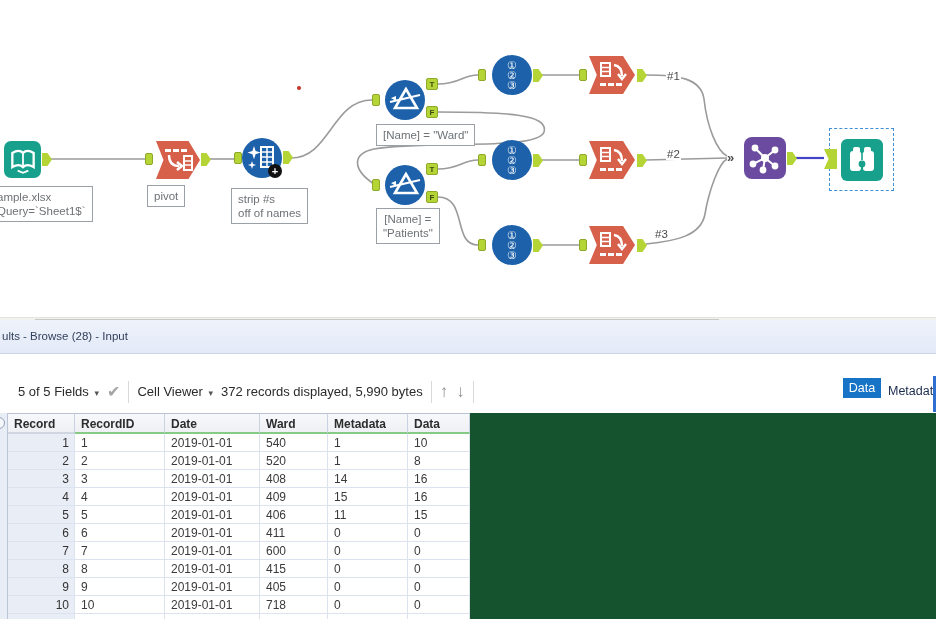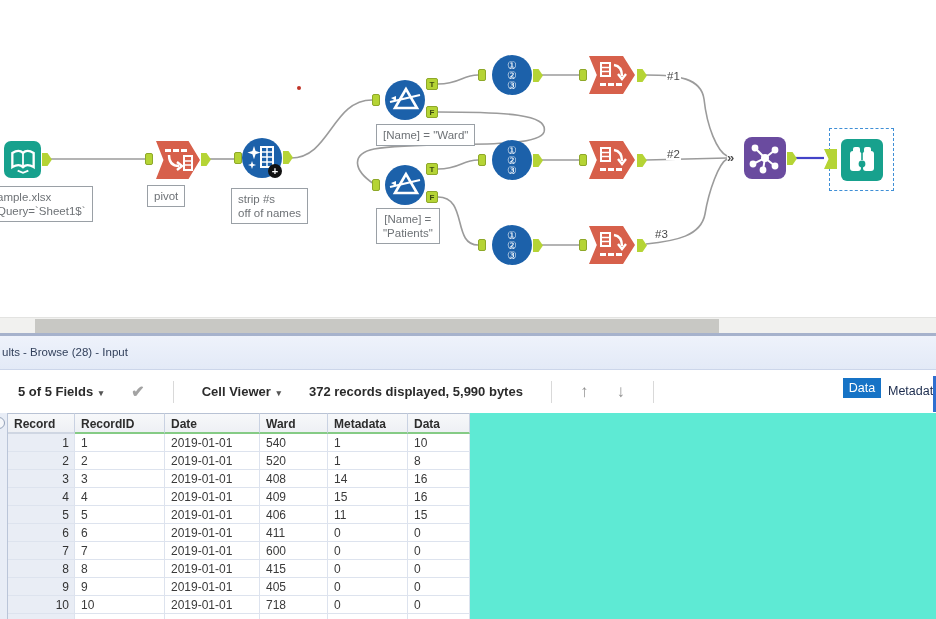"ults - Browse (28) -" #res-header { top: 336px -> 320px }
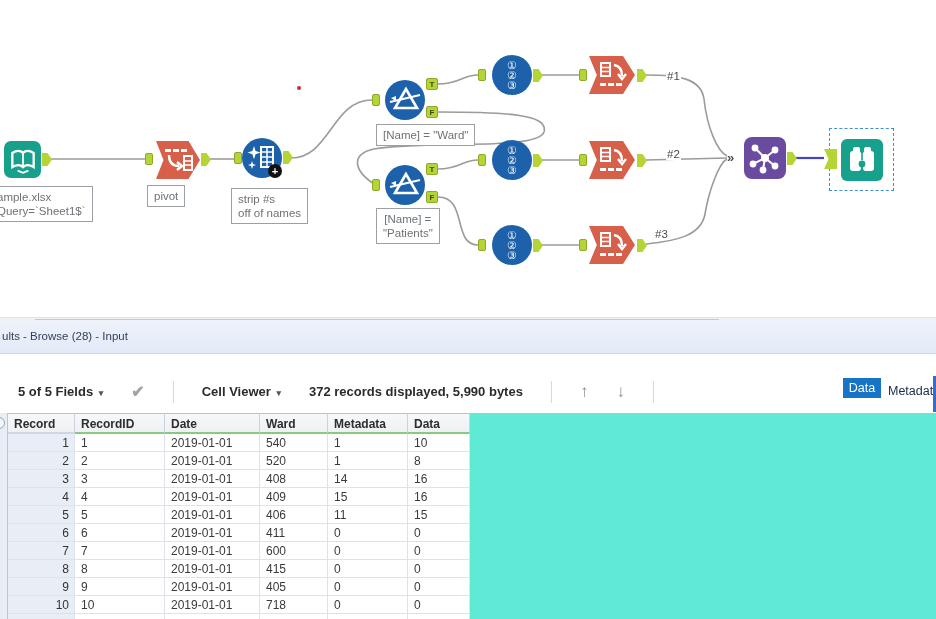"5 of 5 Fields ▾" .tb-row { font-weight: bold -> none; gap: 28px -> 8px }
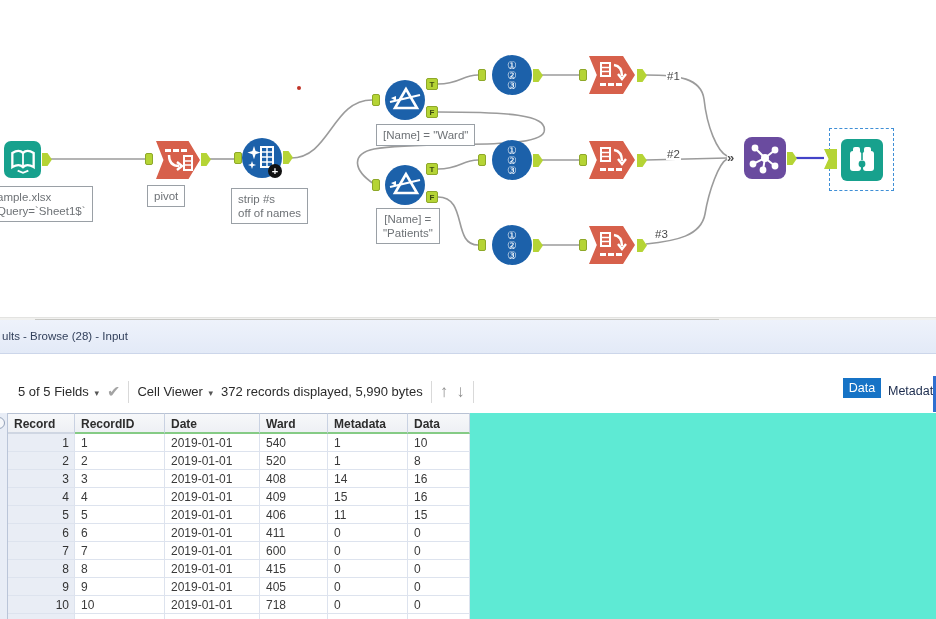"Record" #gridwrap { background: #5eead4 -> #14532d }
